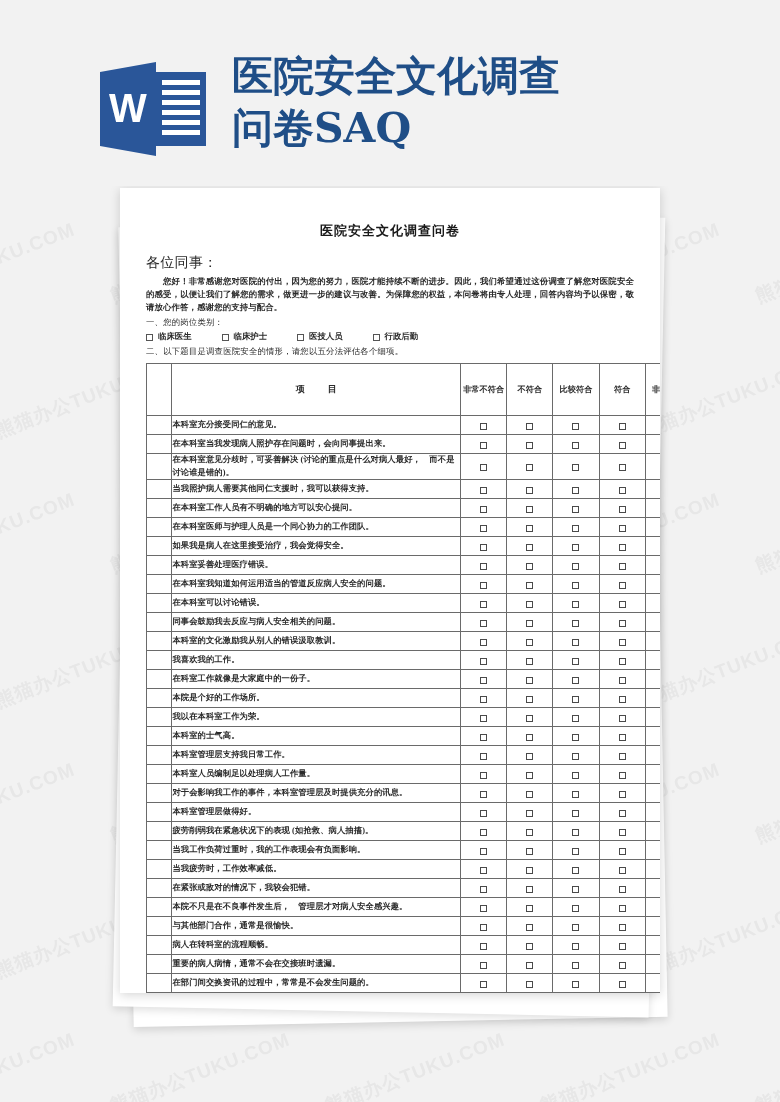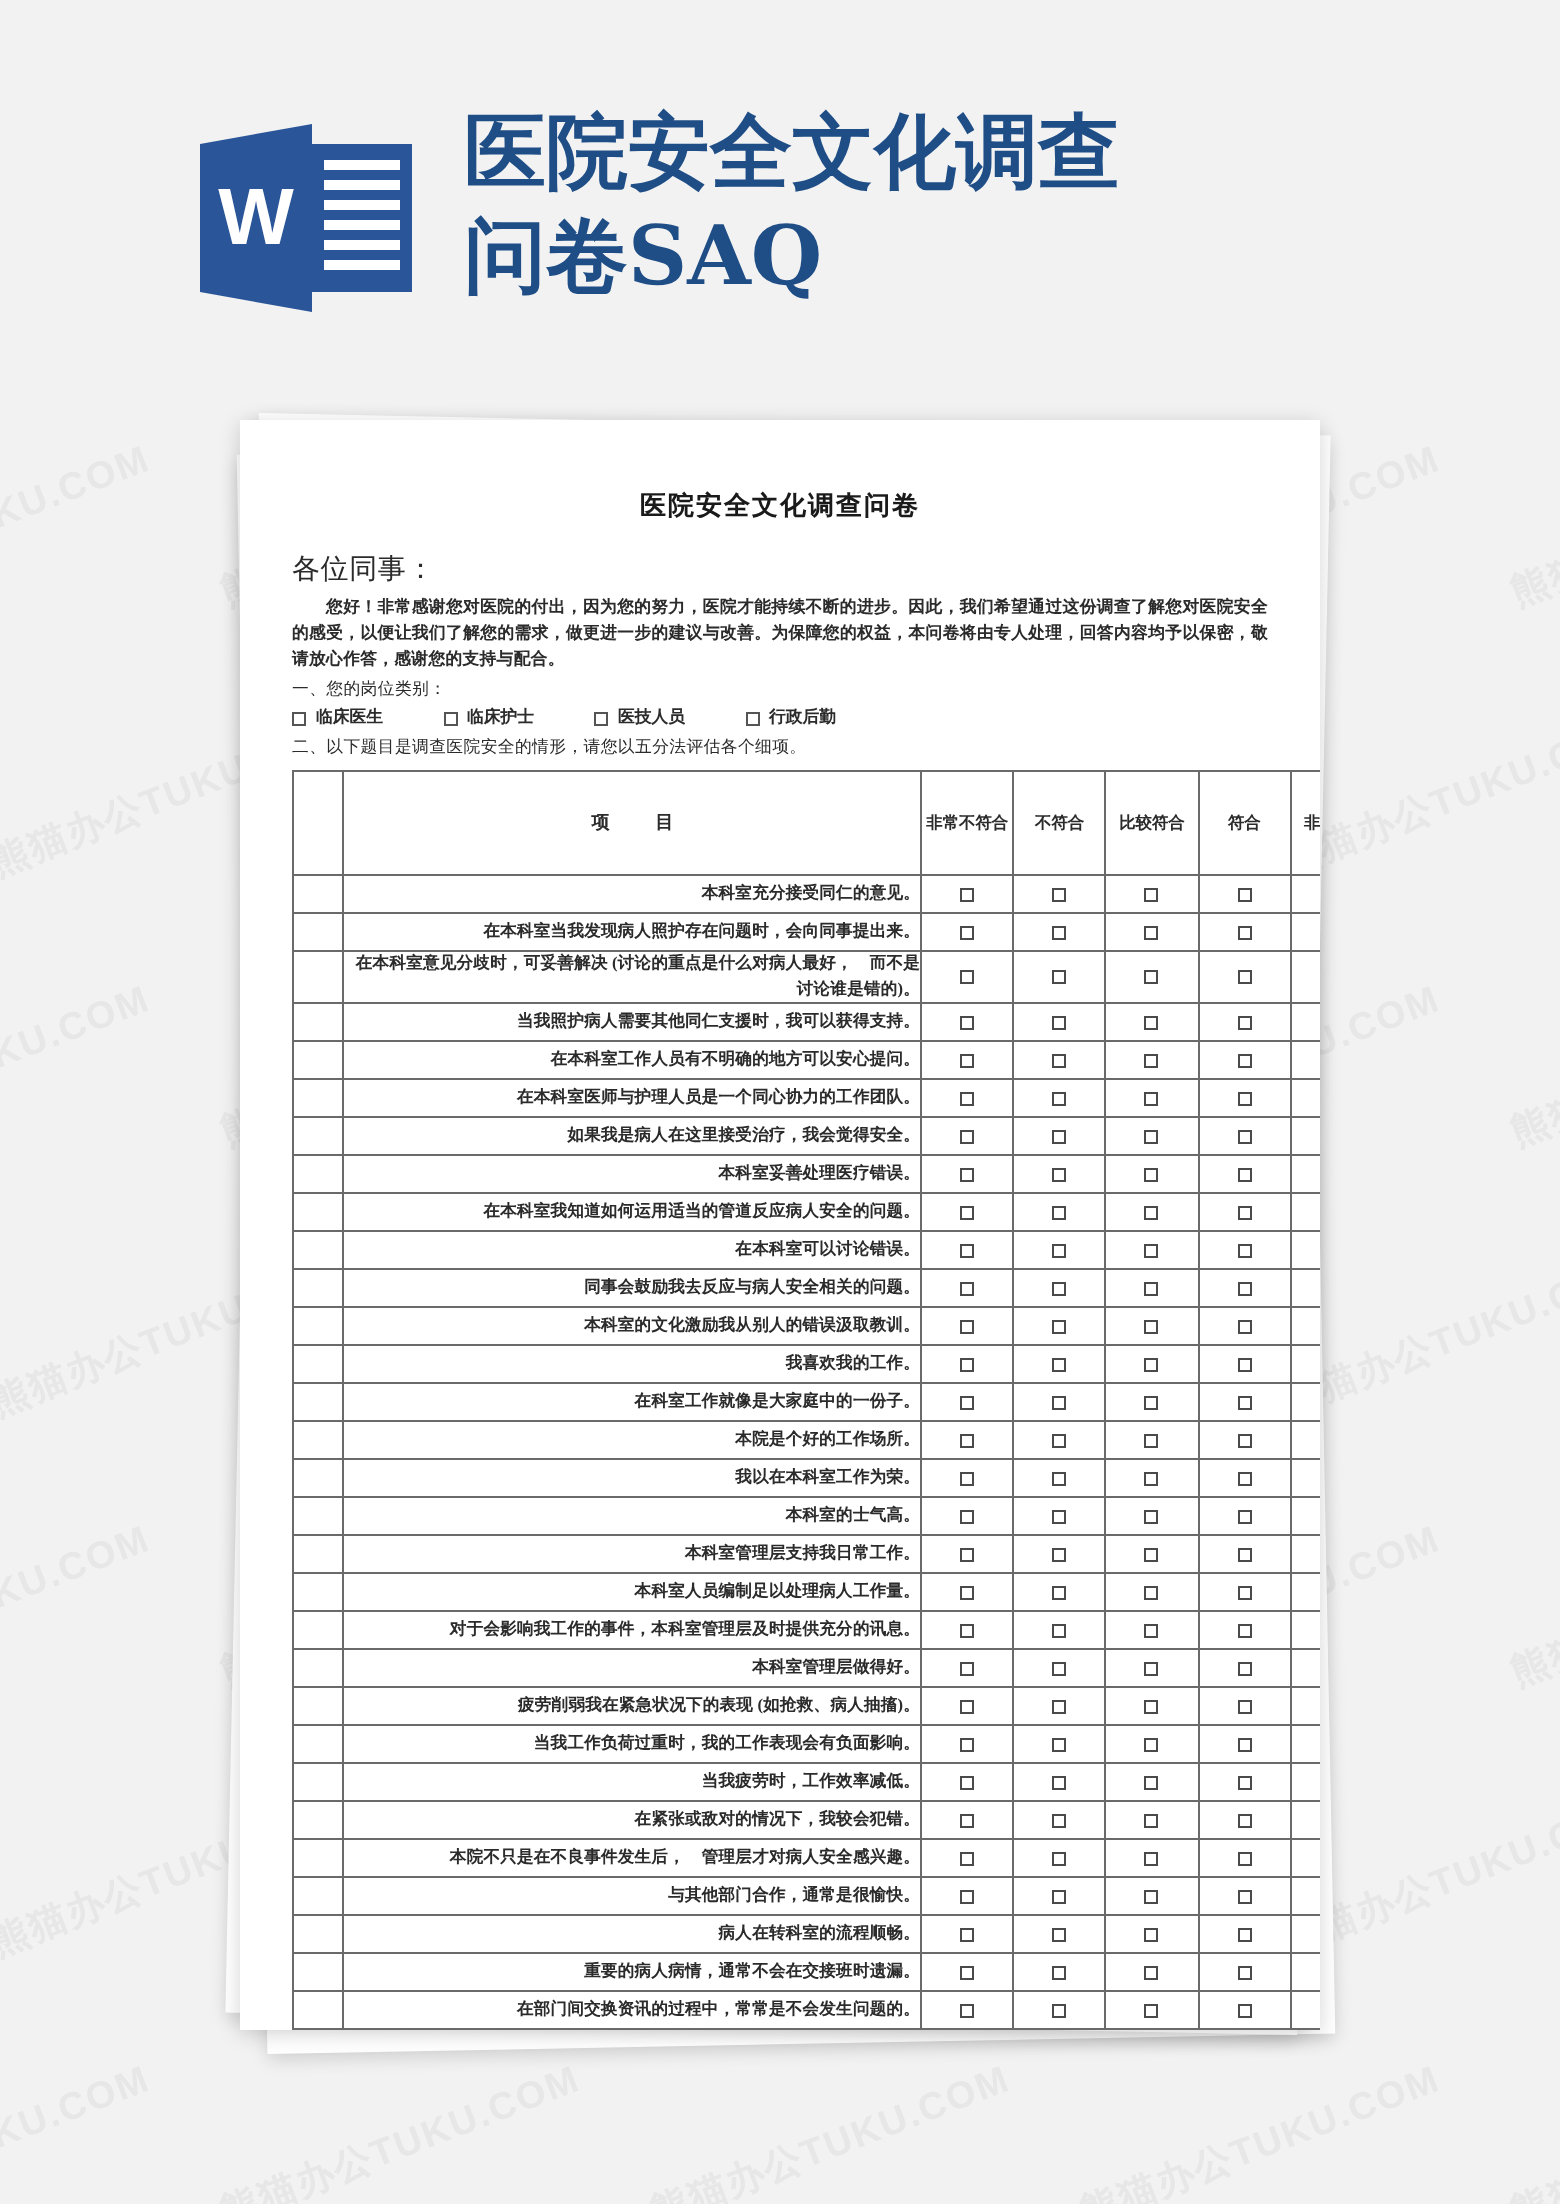"医院安全文化调查问卷" .sheet-front { top: 210px -> 188px }
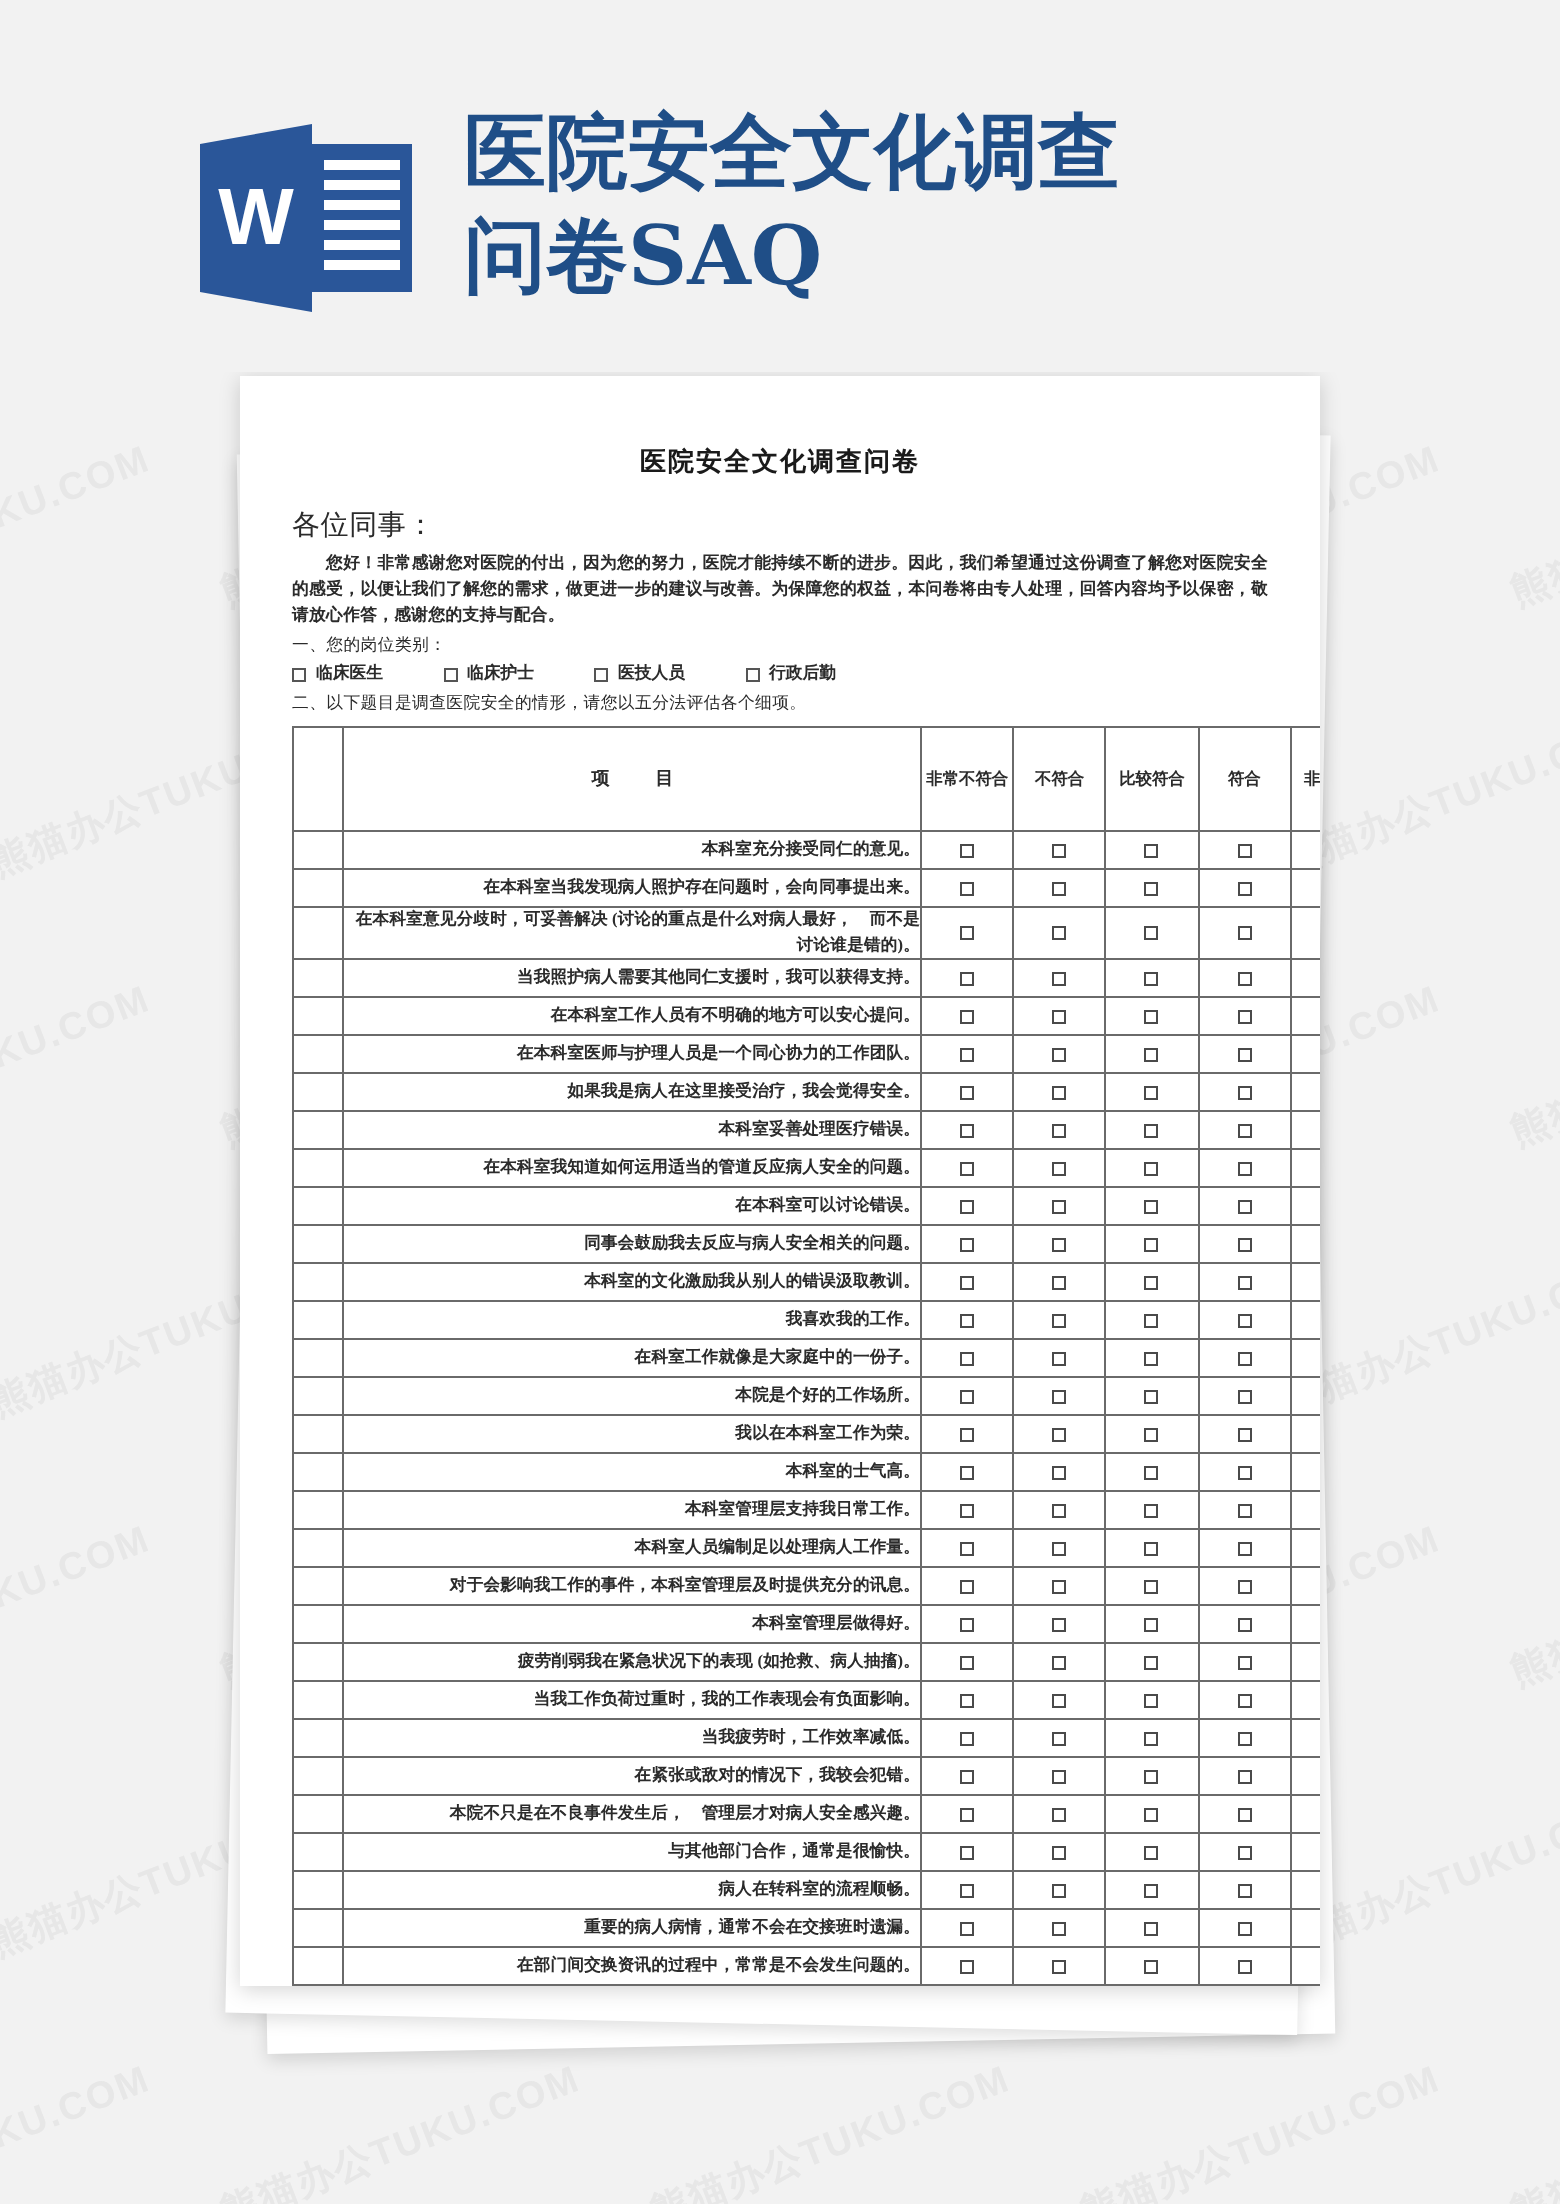"本科室充分接受同仁的意见。" td.q-text { text-align: right -> left }
